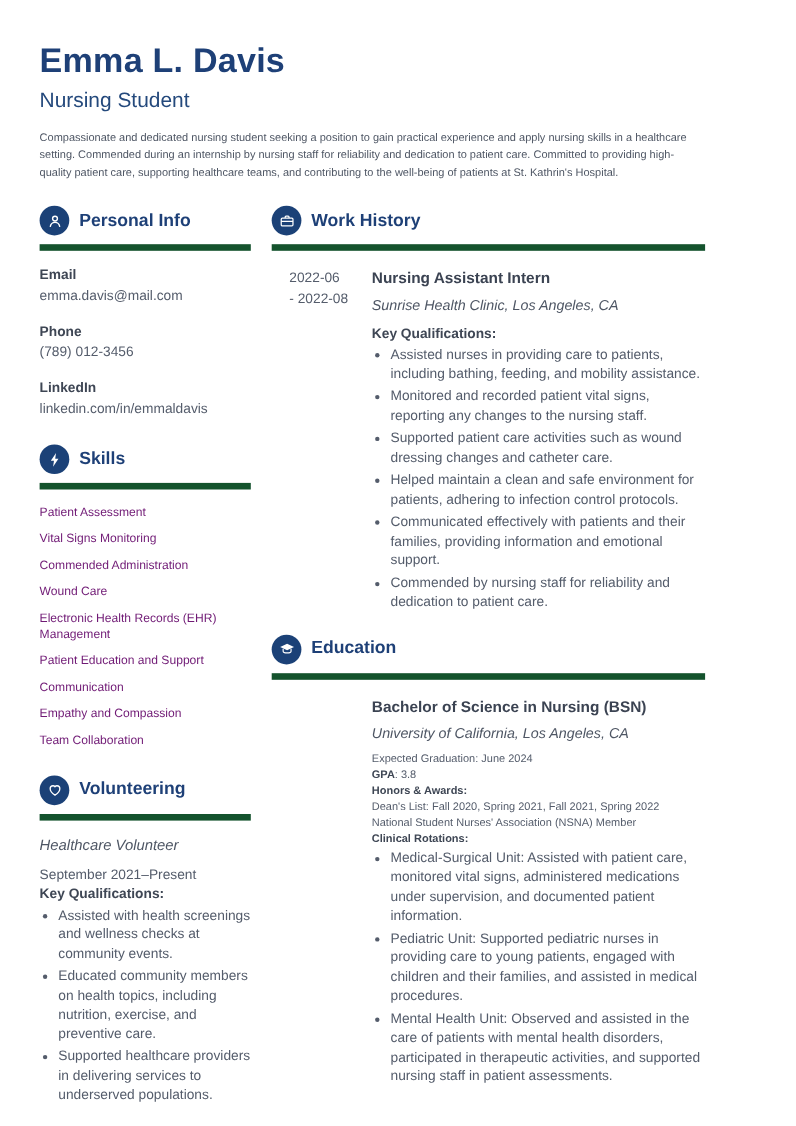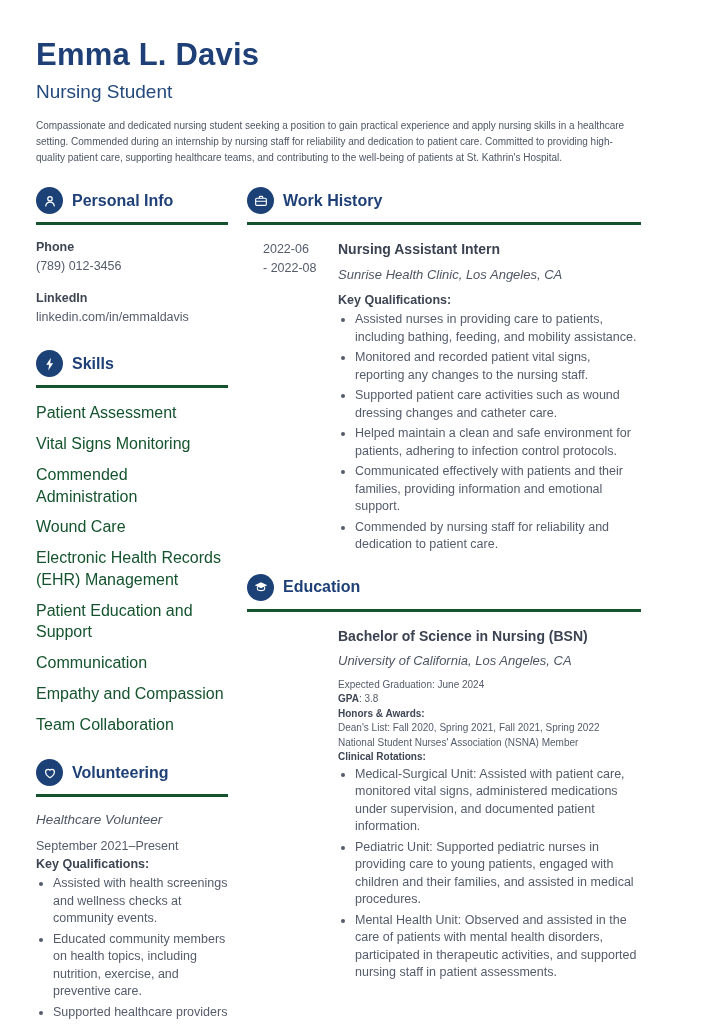"Personal Info" .sec-head { border-bottom: 3px solid #14532d -> 6px solid #14532d }
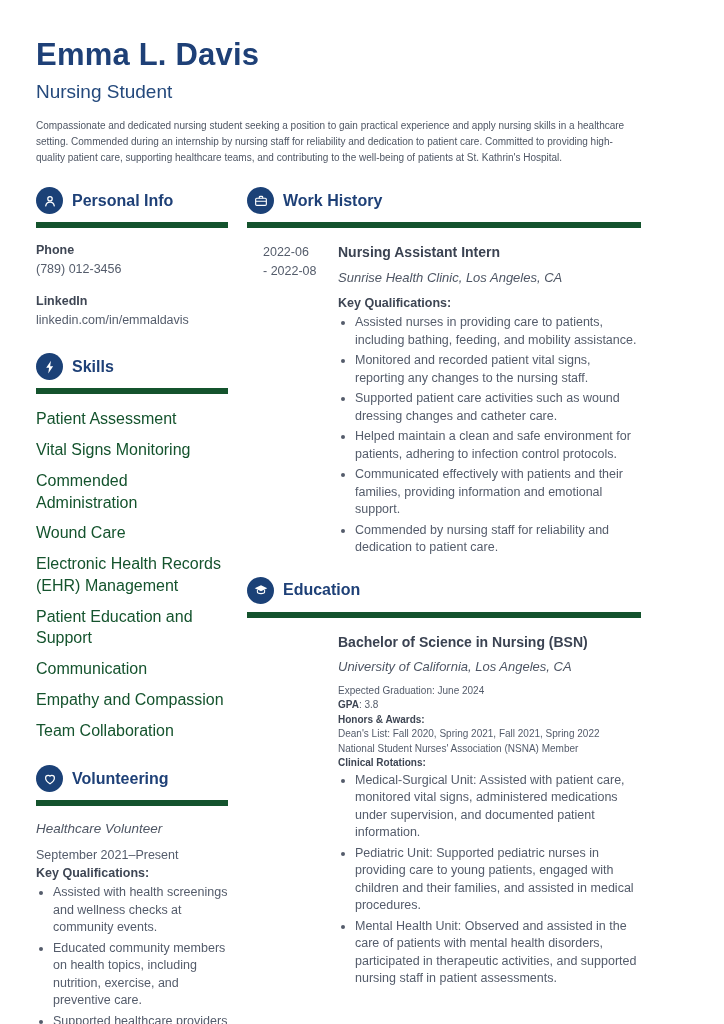"Email" div.field { html: none -> <div> <div>Email</div> <div>emma.davis@mail.com</div> </div> }
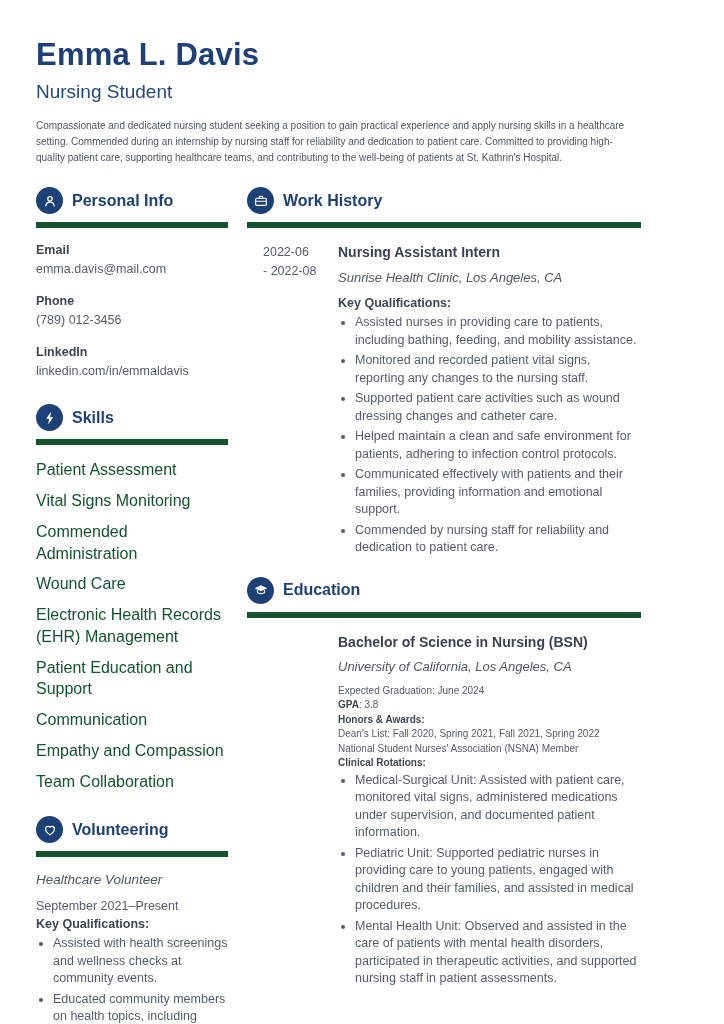"Patient Assessment" .skill-item { color: #14532d -> #701a75; font-size: 16px -> 11px }
